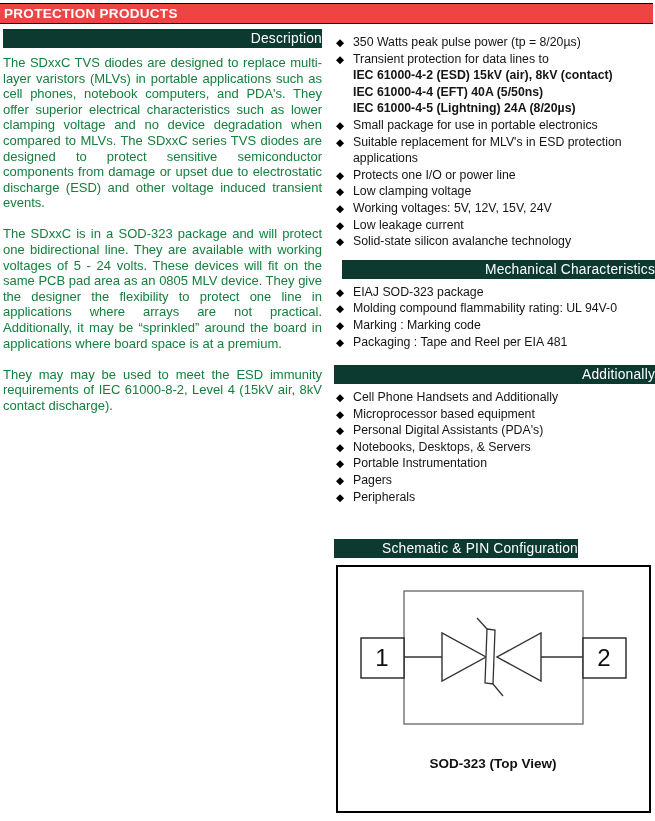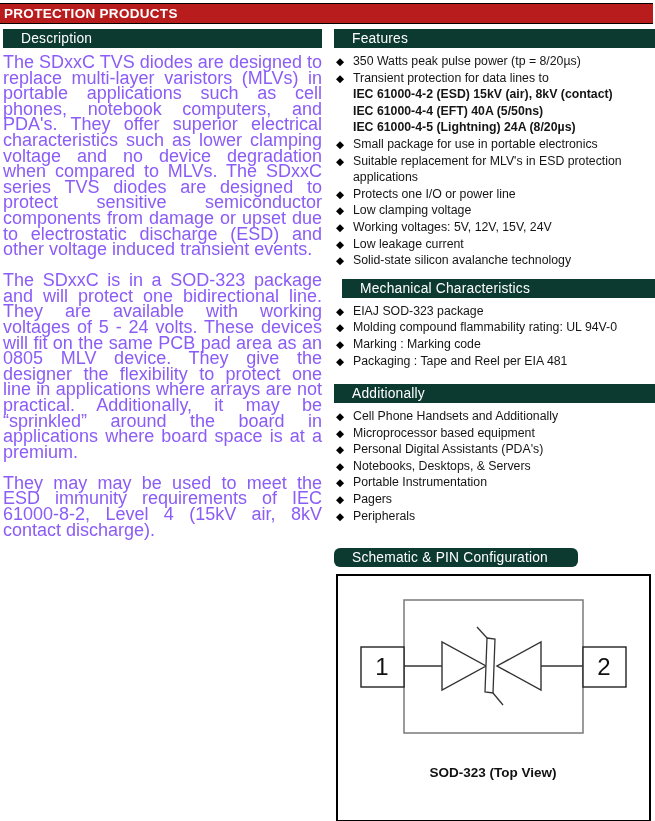"PROTECTION PRODUCTS" .title-bar { background: #b91c1c -> #ef4444 }
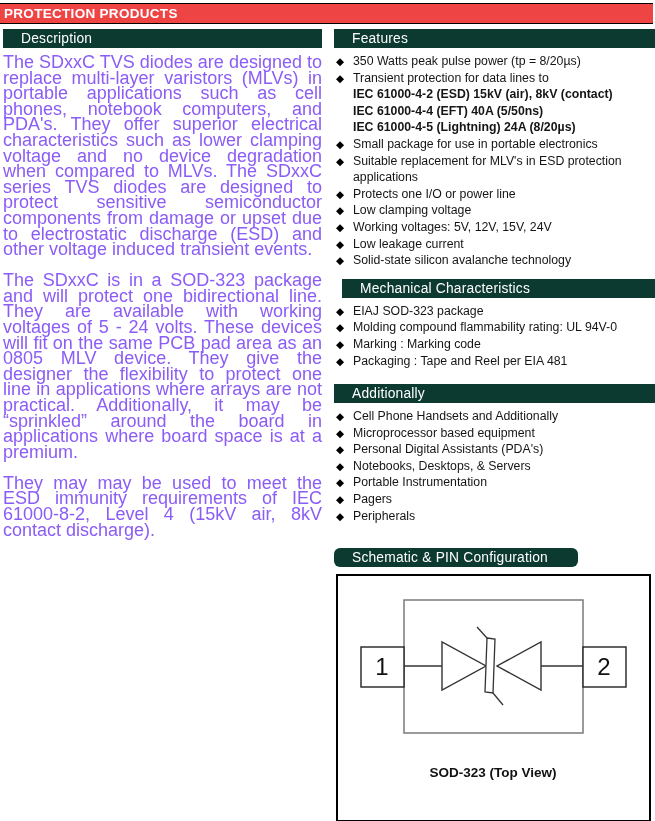"Description" .bar { text-align: none -> right }
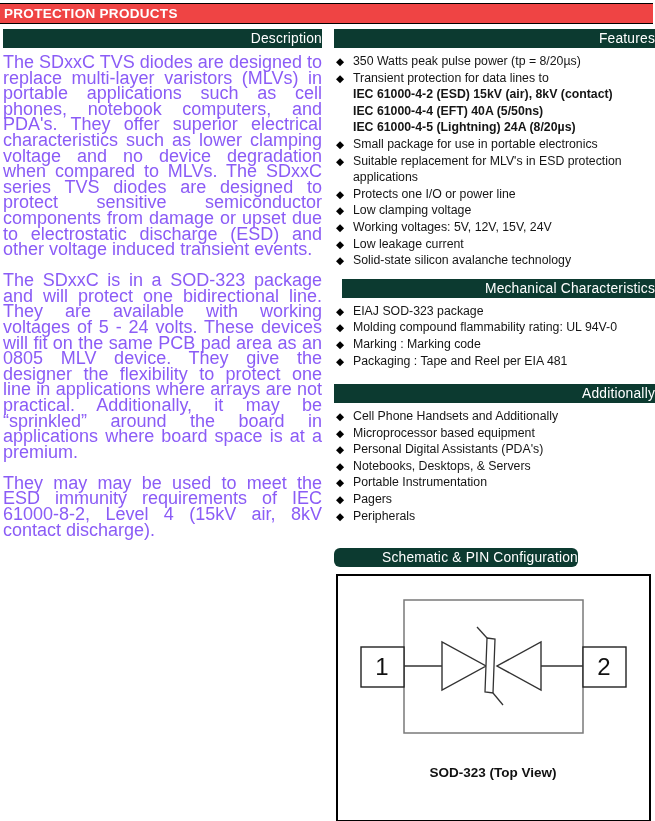"Features" div.bar { html: <div>Features</div> -> none }
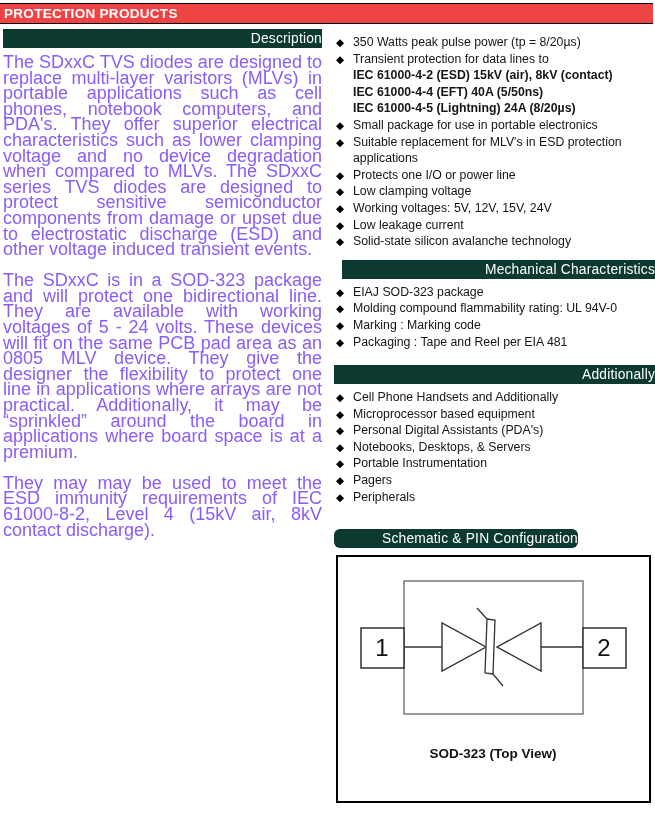"The SDxxC TVS diodes are" .left-col p { color: #8b5cf6 -> #15803d; font-size: 18px -> 13px }
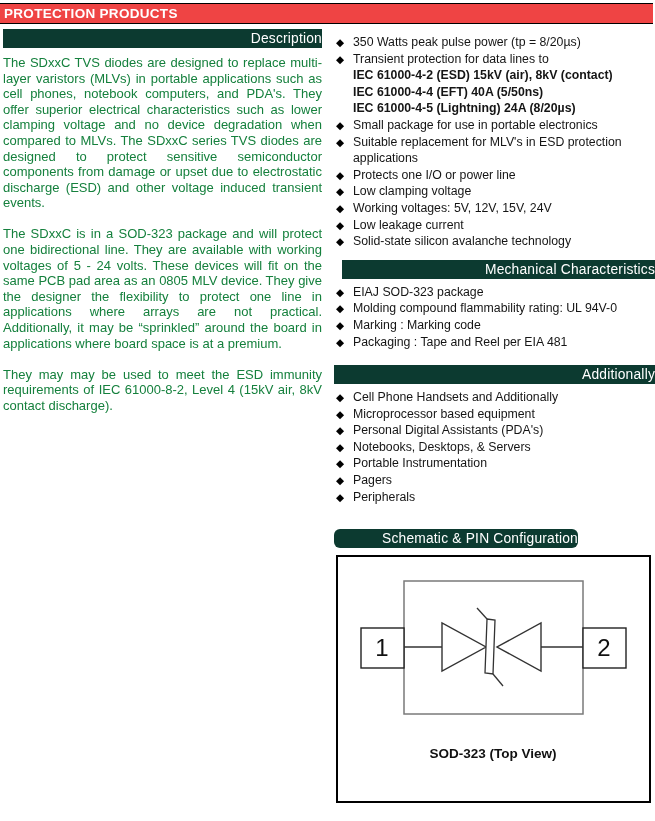"Schematic & PIN Configuration" .gap22 { border-radius: 6px -> none; margin-top: 24px -> 34px }
